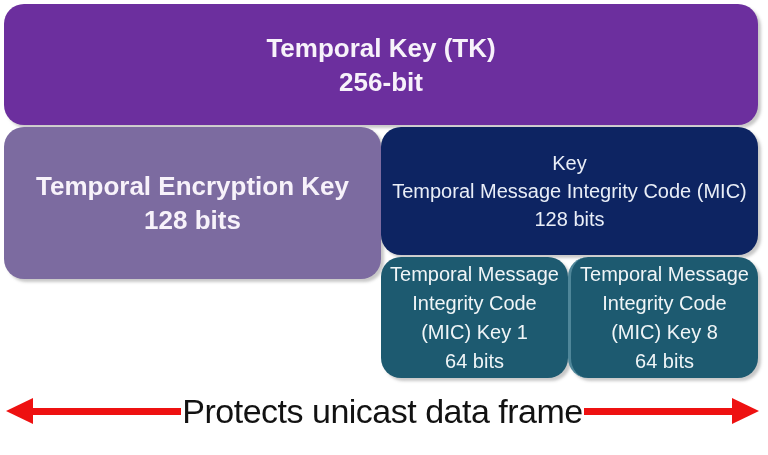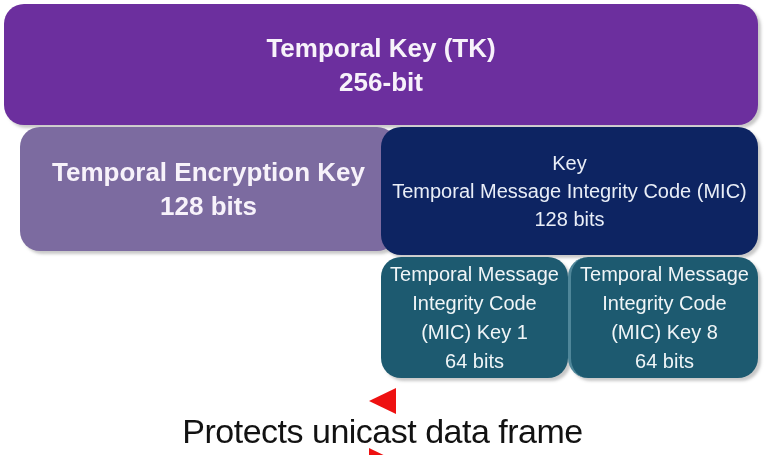"Temporal Encryption Key" .tek-box { height: 124px -> 152px; left: 20px -> 4px }
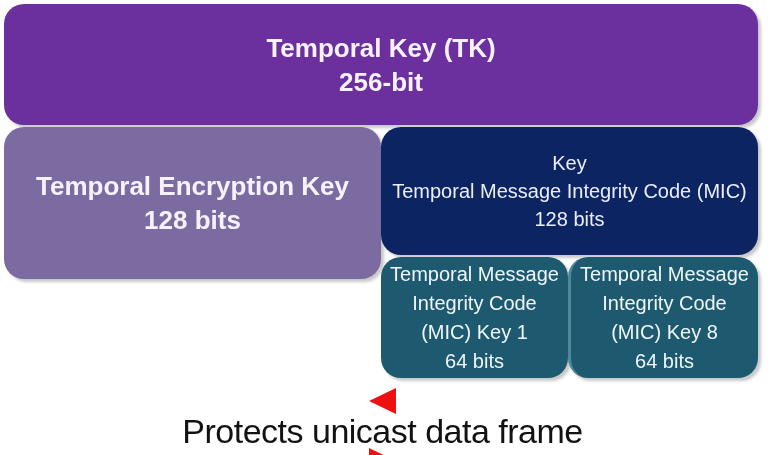"Protects unicast data frame" .arrow-row { flex-direction: column -> none }
